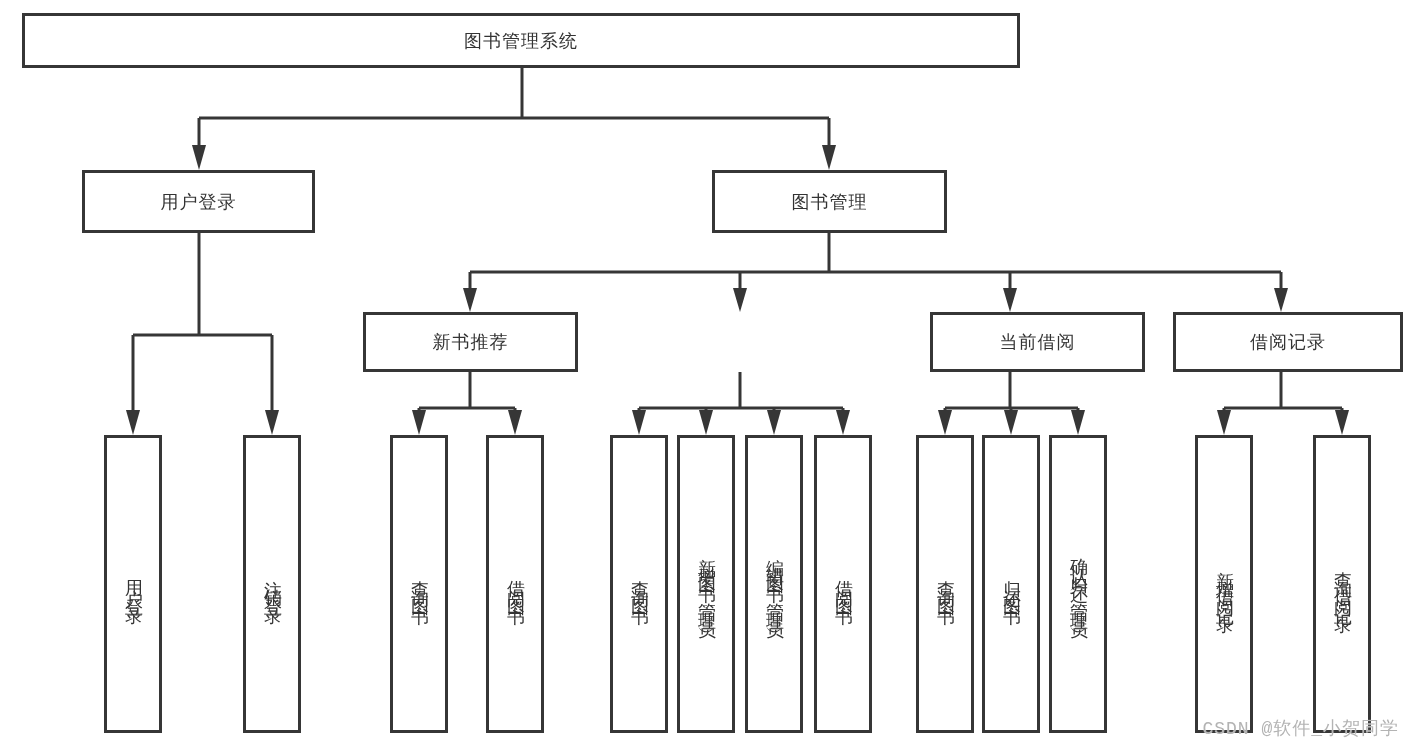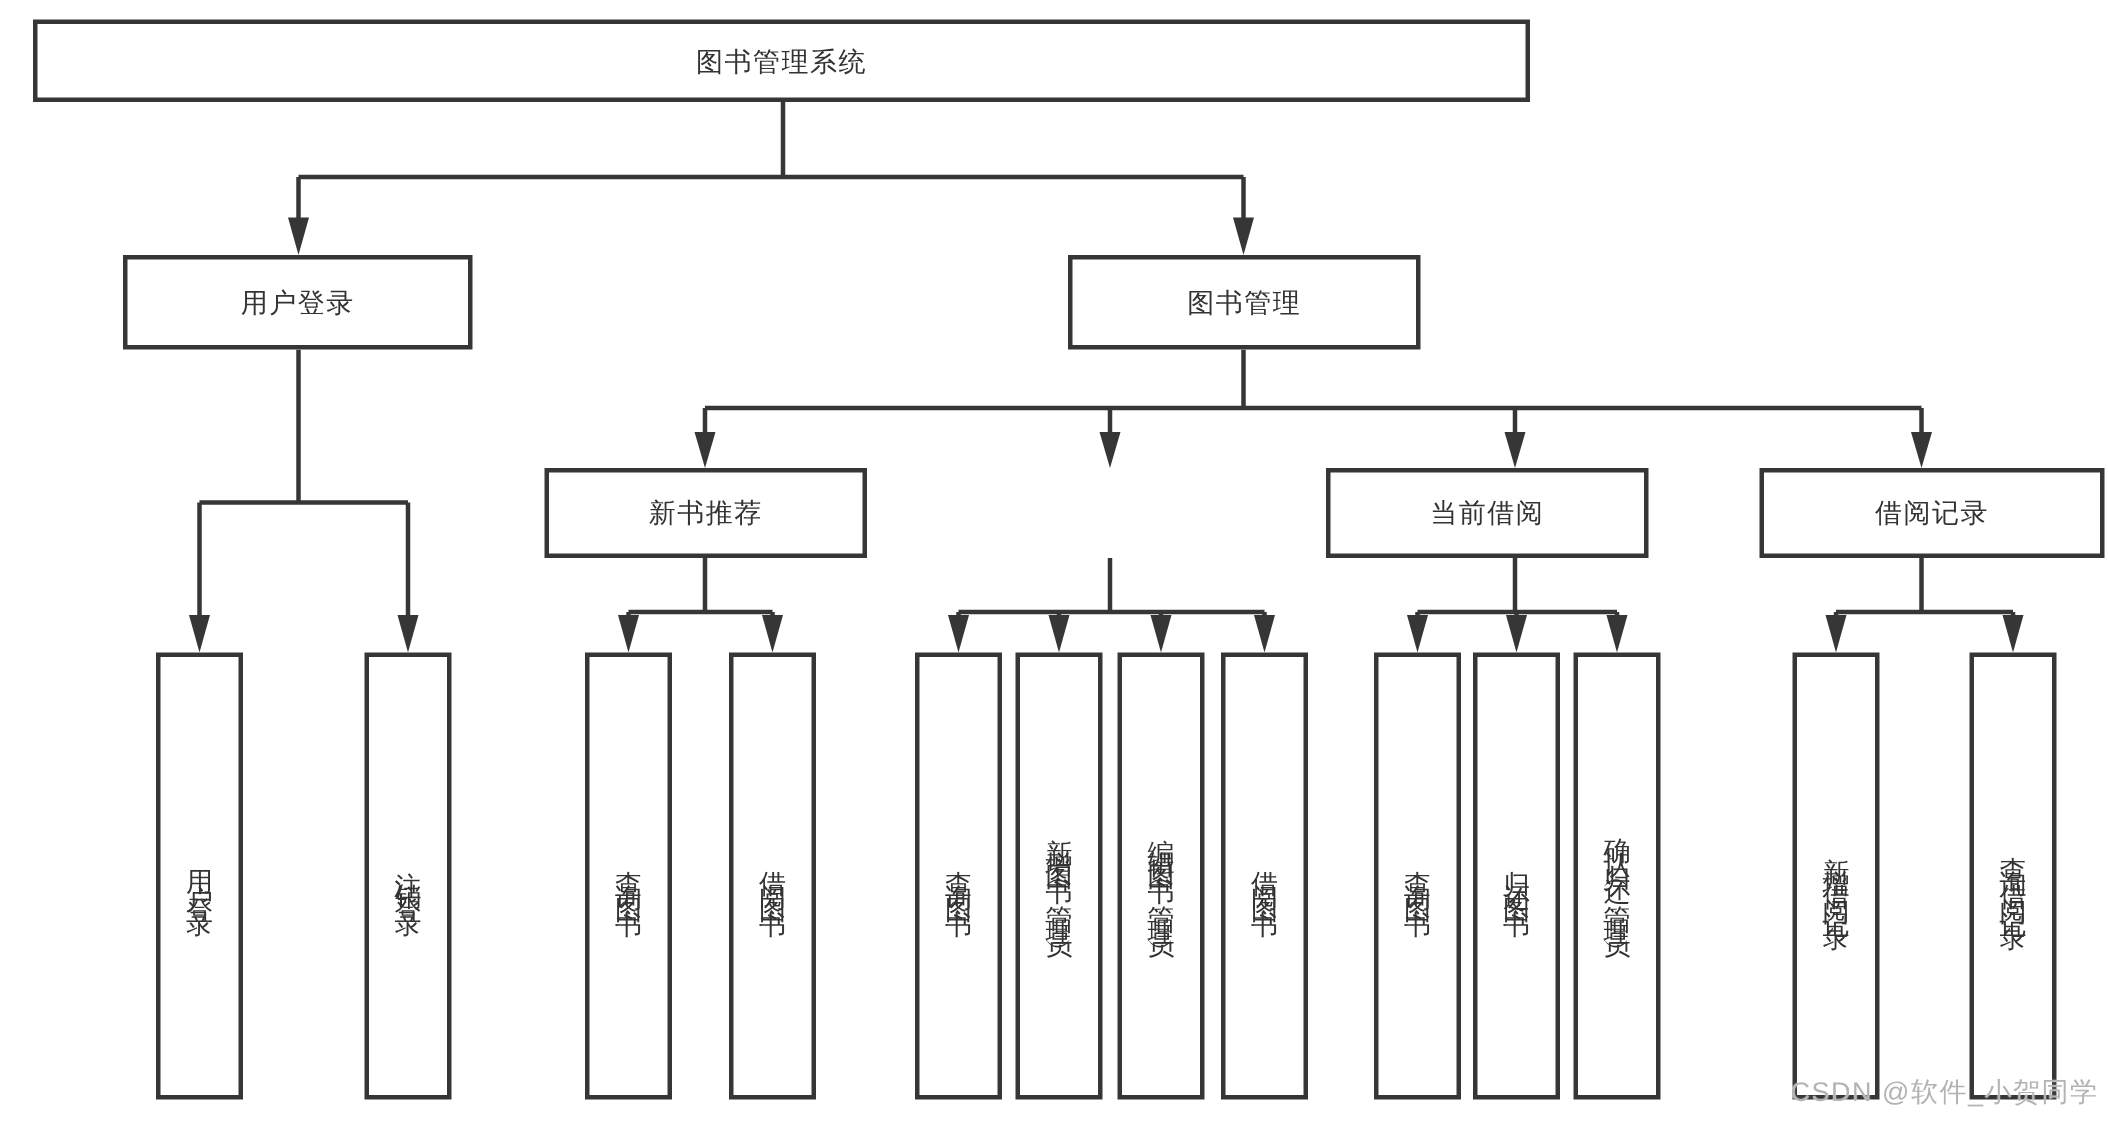"图书管理系统" .canvas { font-family: Liberation Sans, sans-serif -> Liberation Mono, monospace }
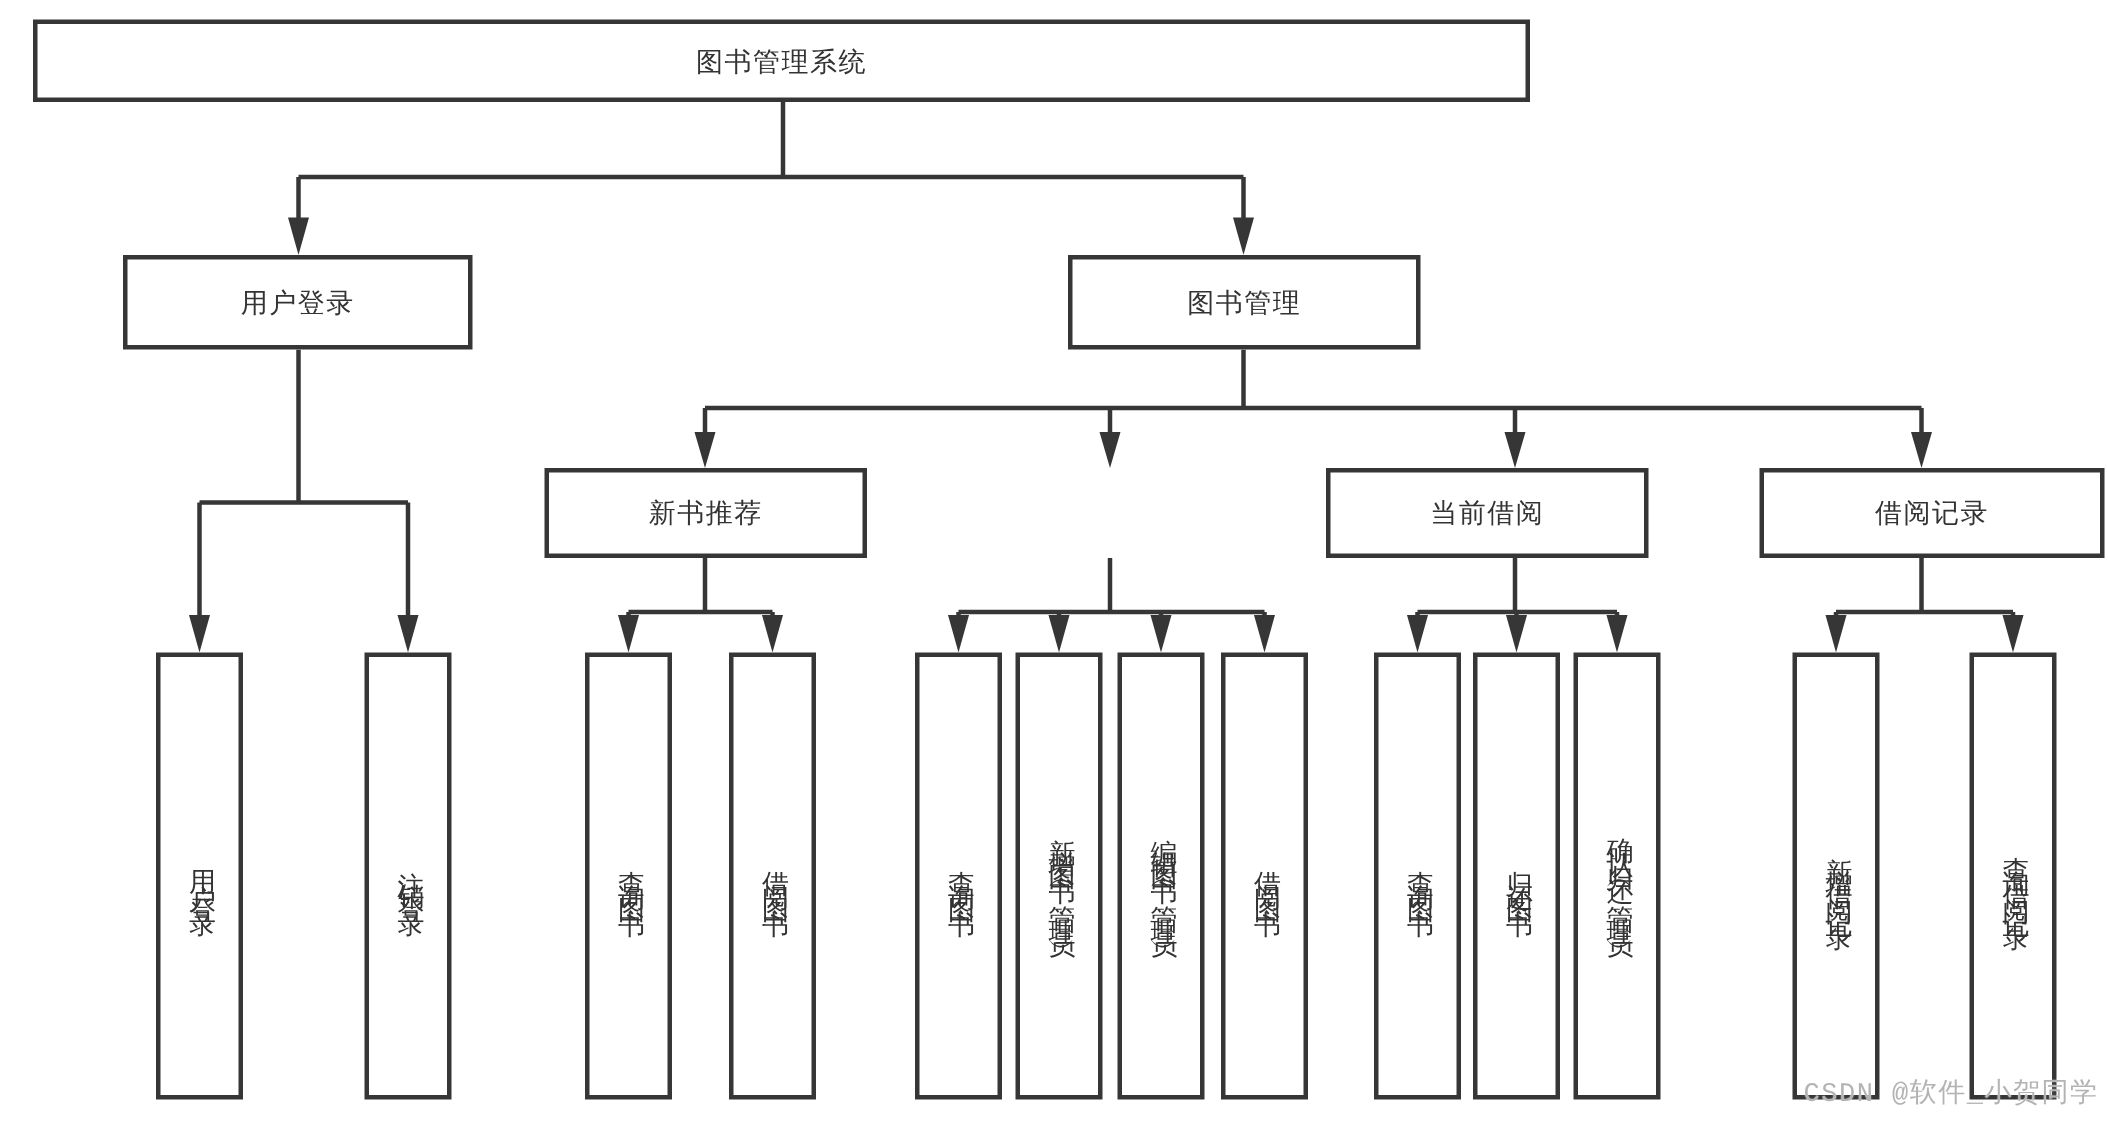"当前借阅" div.node { left: 884px -> 930px }
